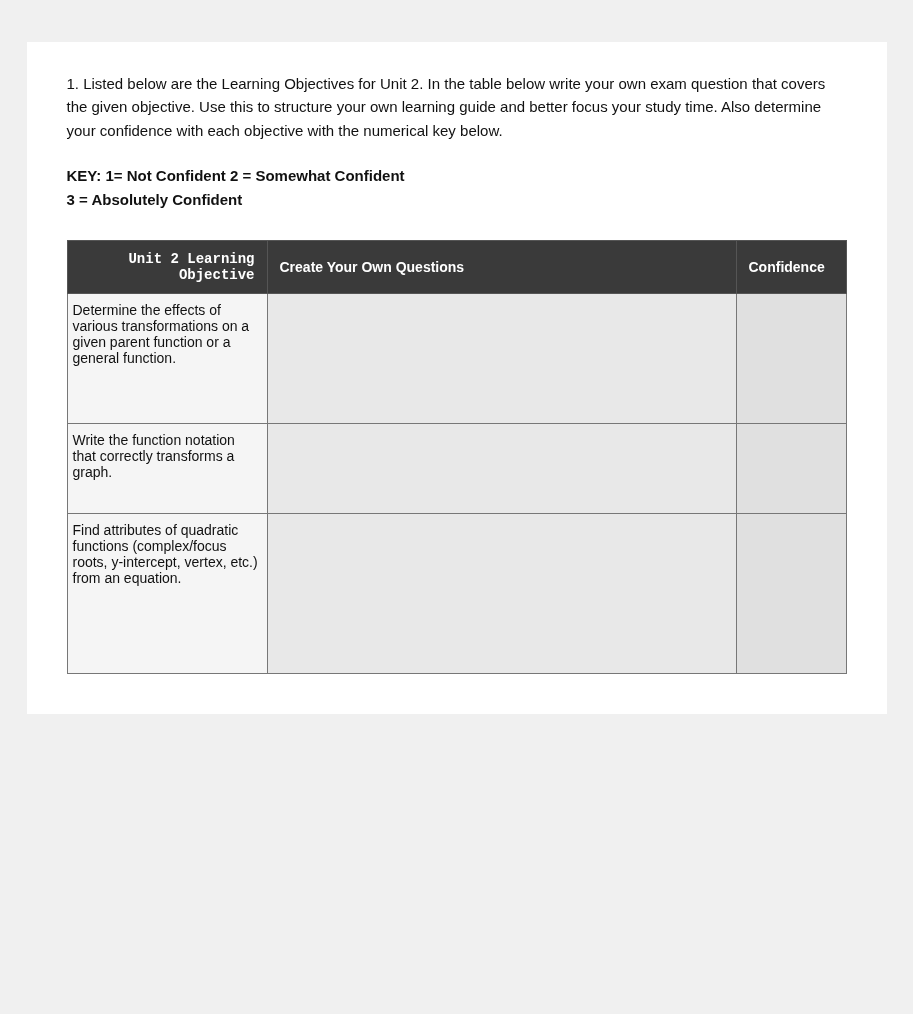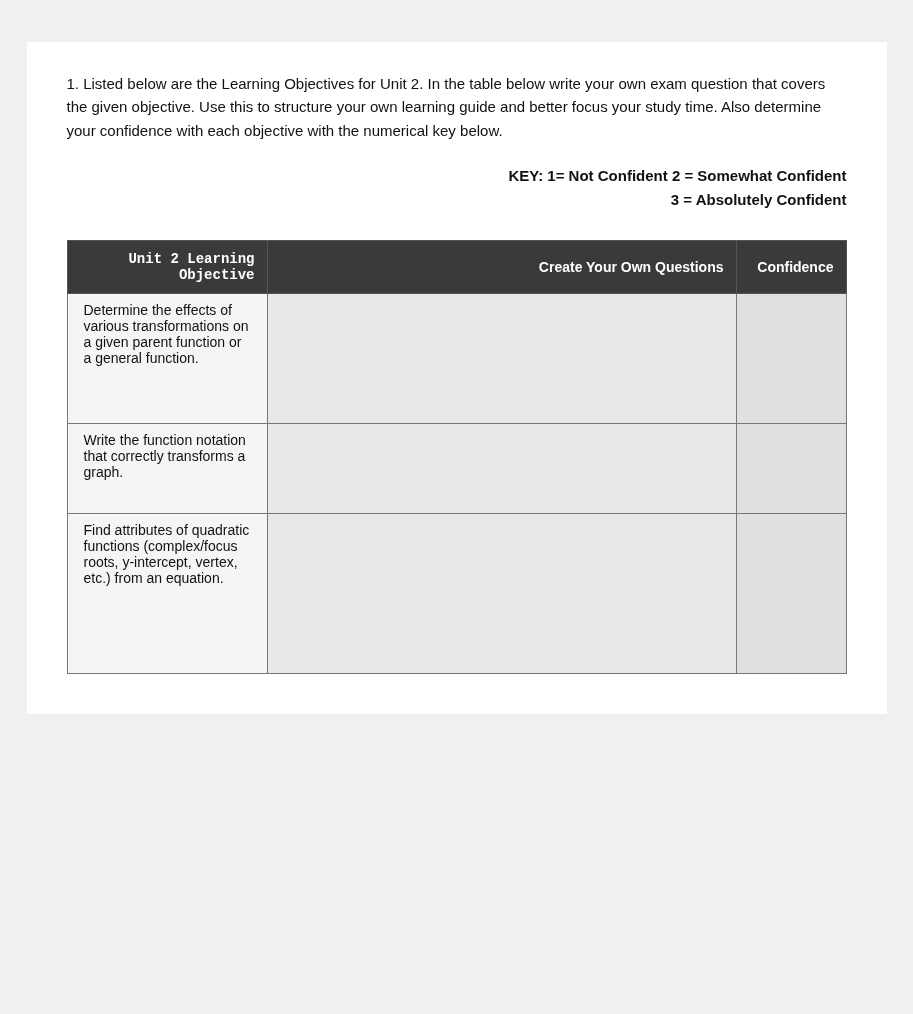"KEY: 1= Not Confident 2" .key-section { text-align: right -> left }
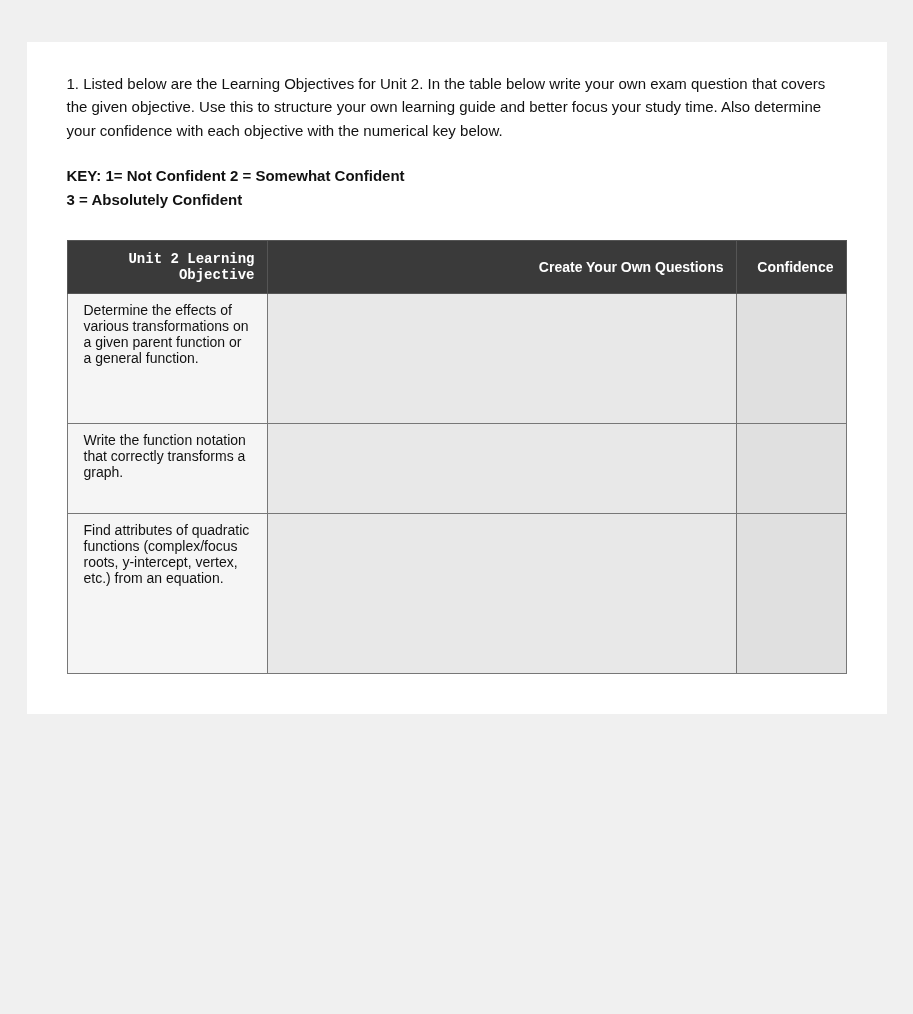"Create Your Own Questions" thead tr th { text-align: right -> left }
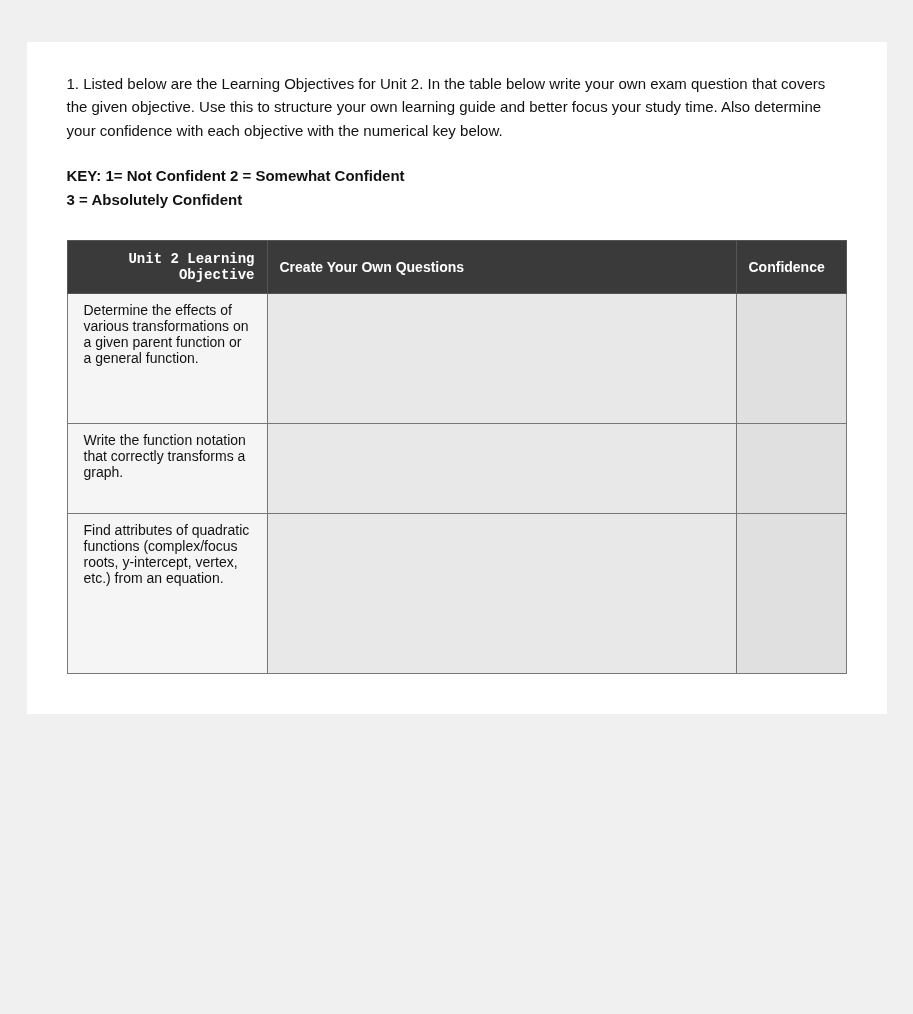"Determine the effects of various" tbody tr td { padding: 8px 16px -> 8px 5px }
